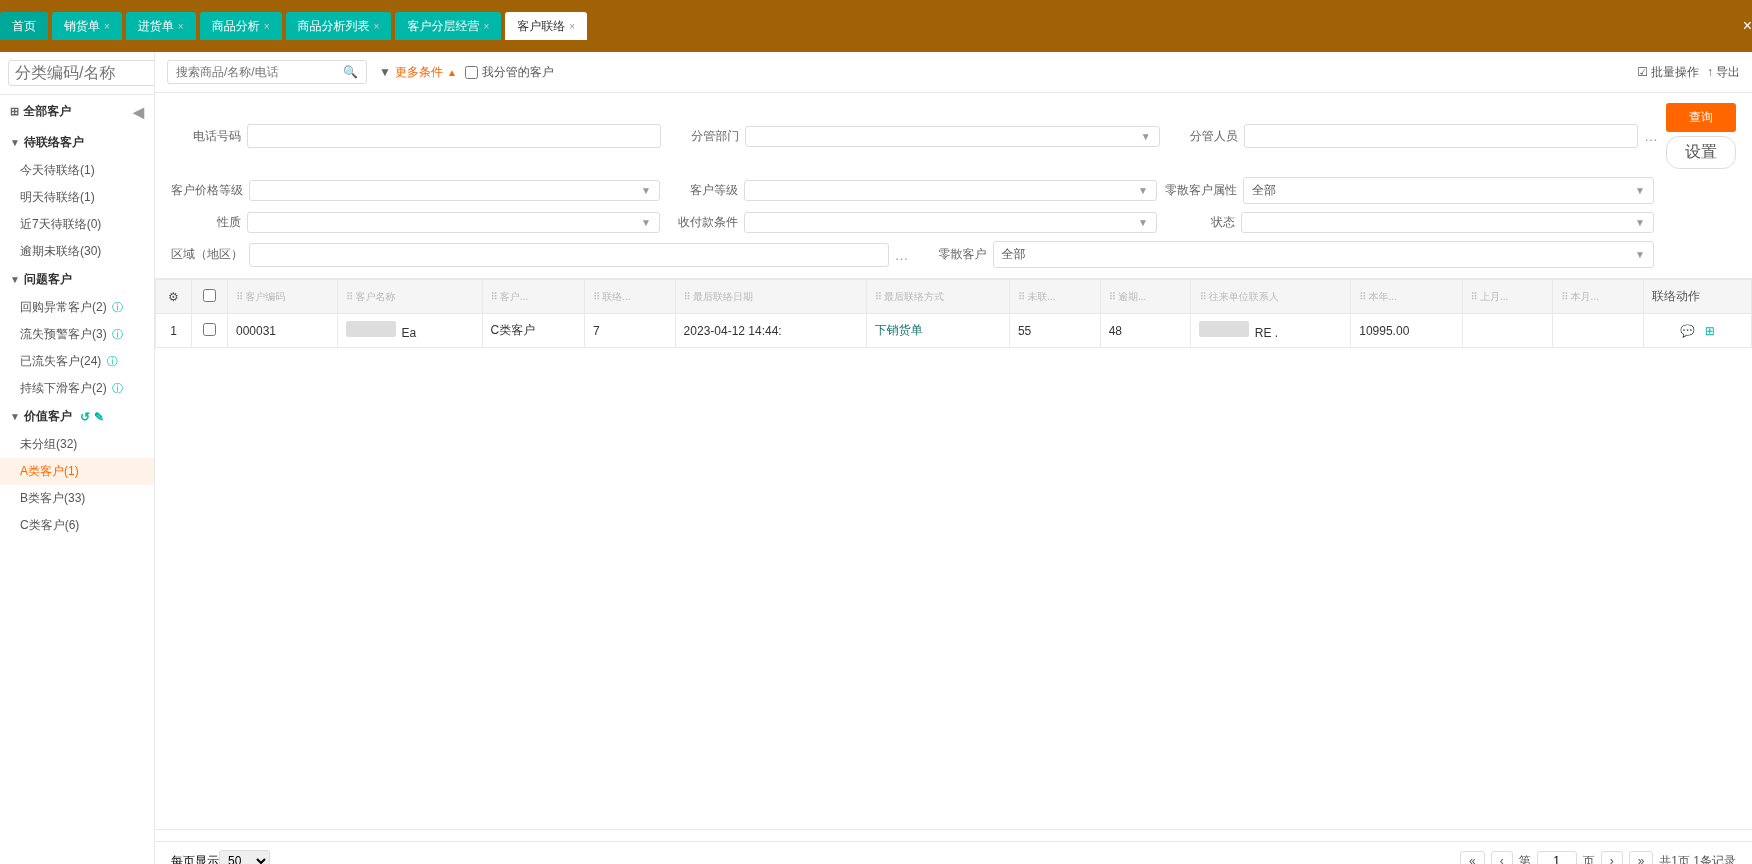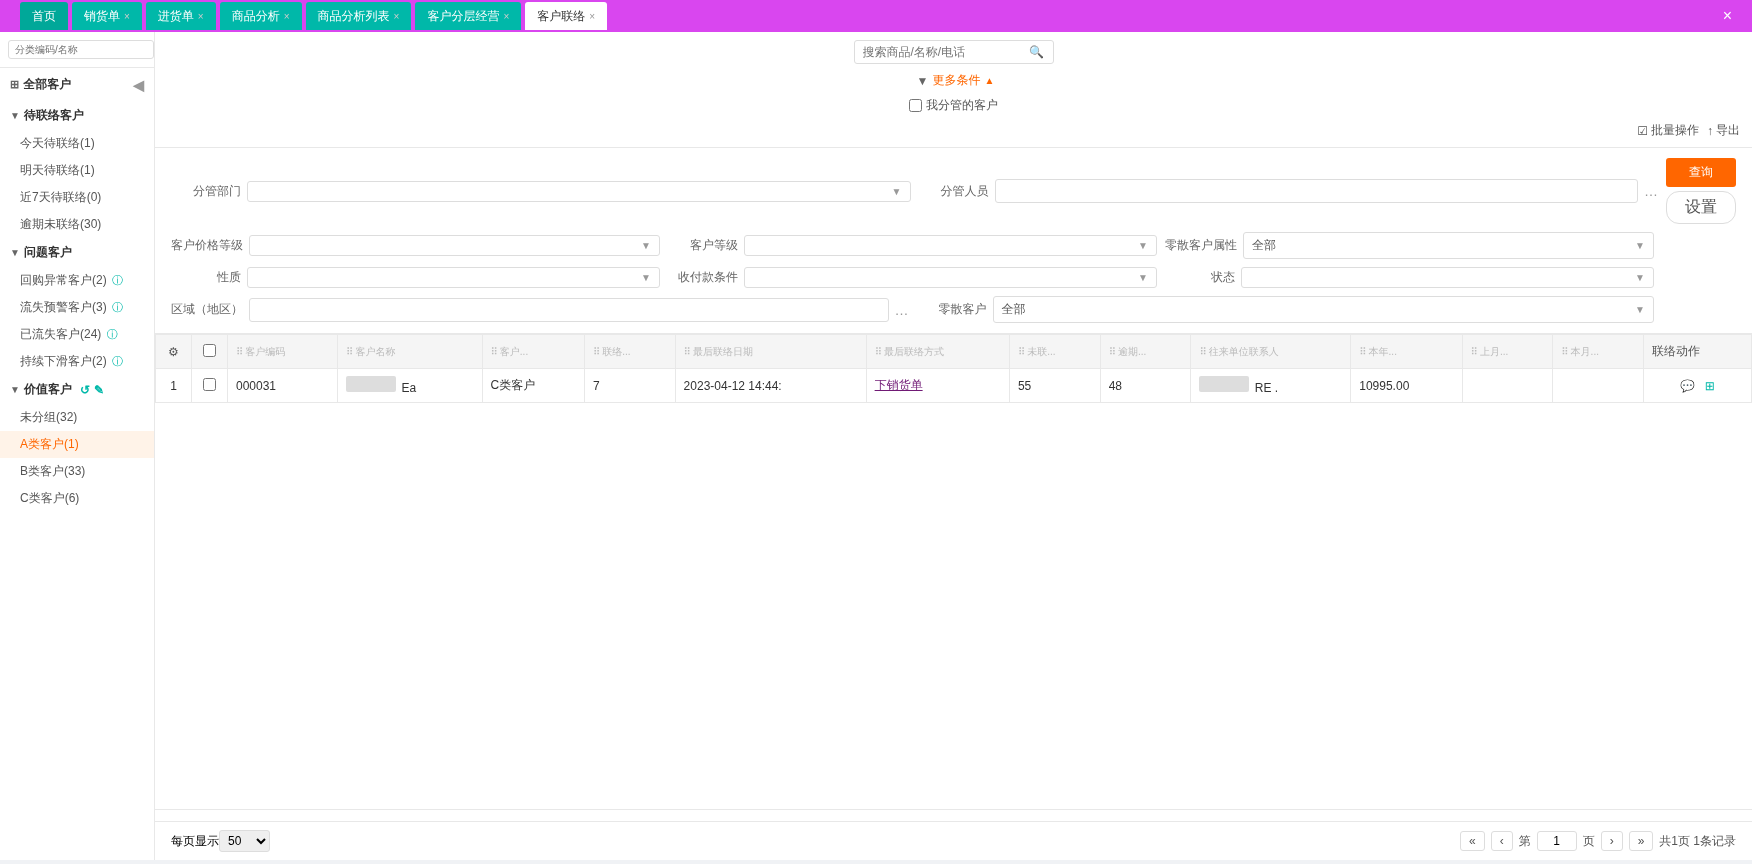"首页" .top-nav { background: #d946ef -> #a16207; height: 32px -> 52px; padding: 0 20px -> 0 0 }
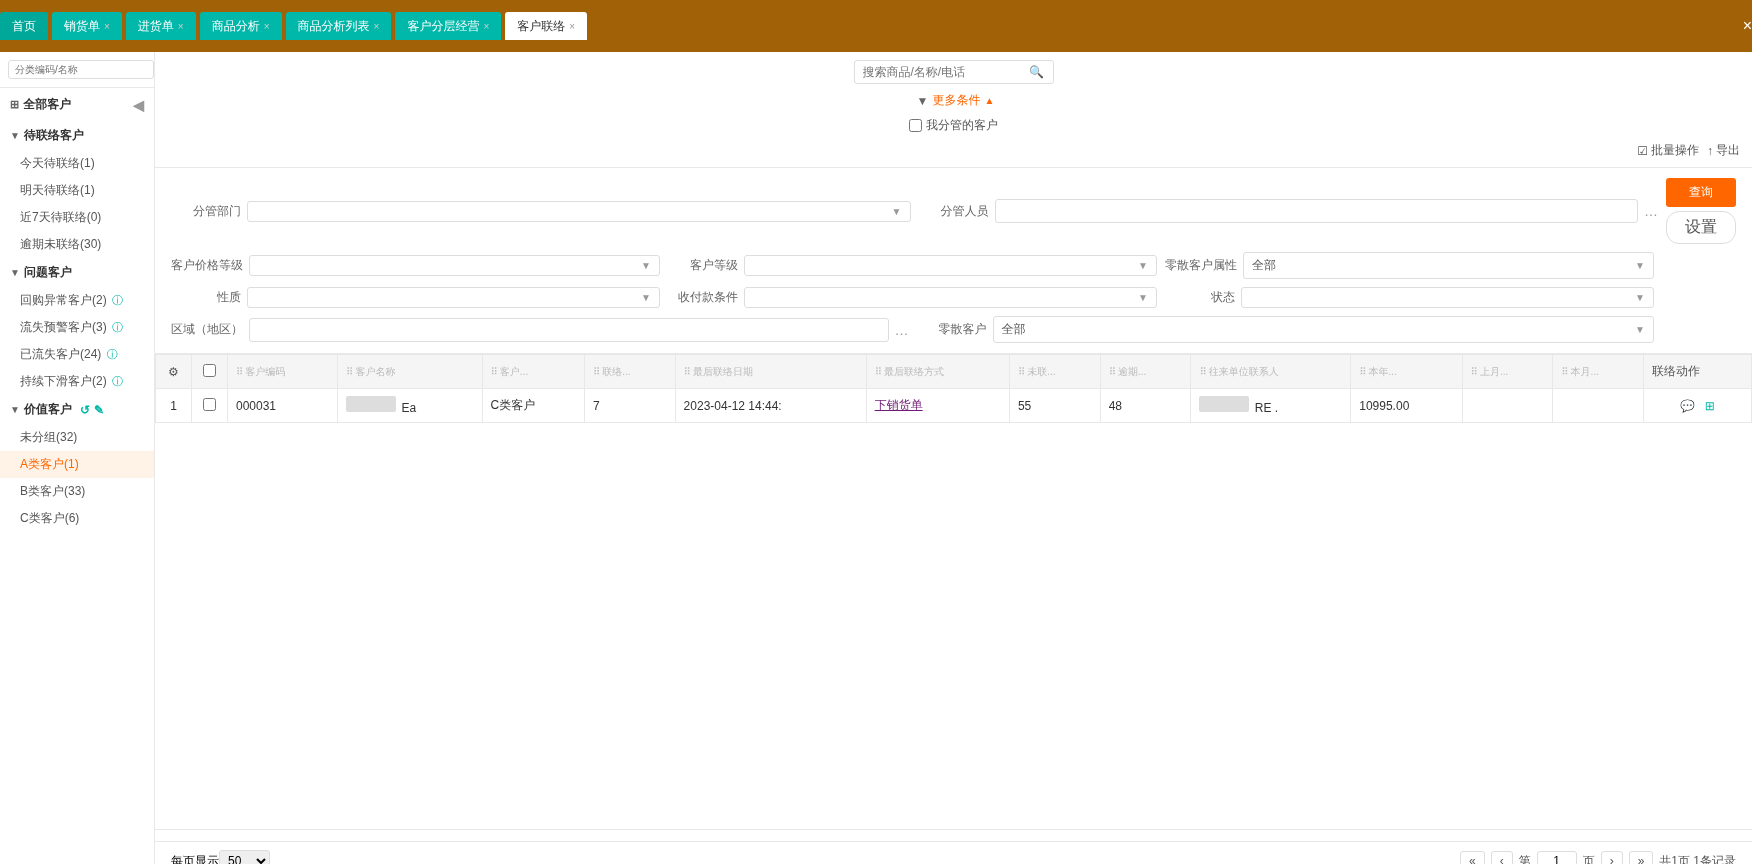"分类编码/名称" .sidebar-search input { font-size: 10px -> 16px }
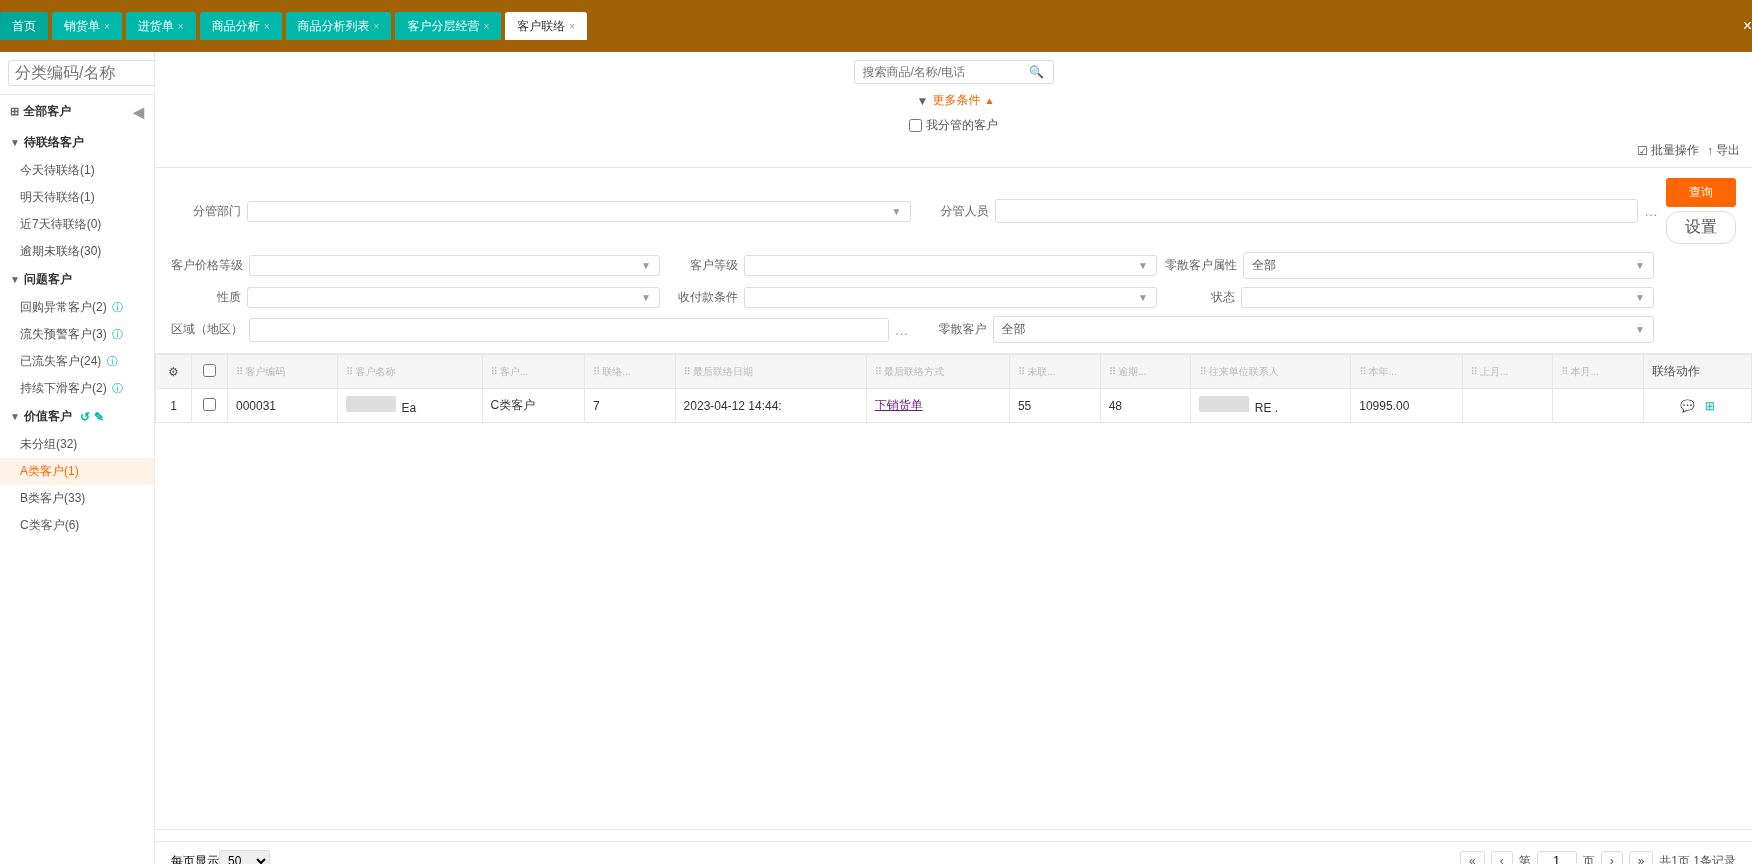"搜索商品/名称/电话" .filter-bar { flex-direction: column -> none }
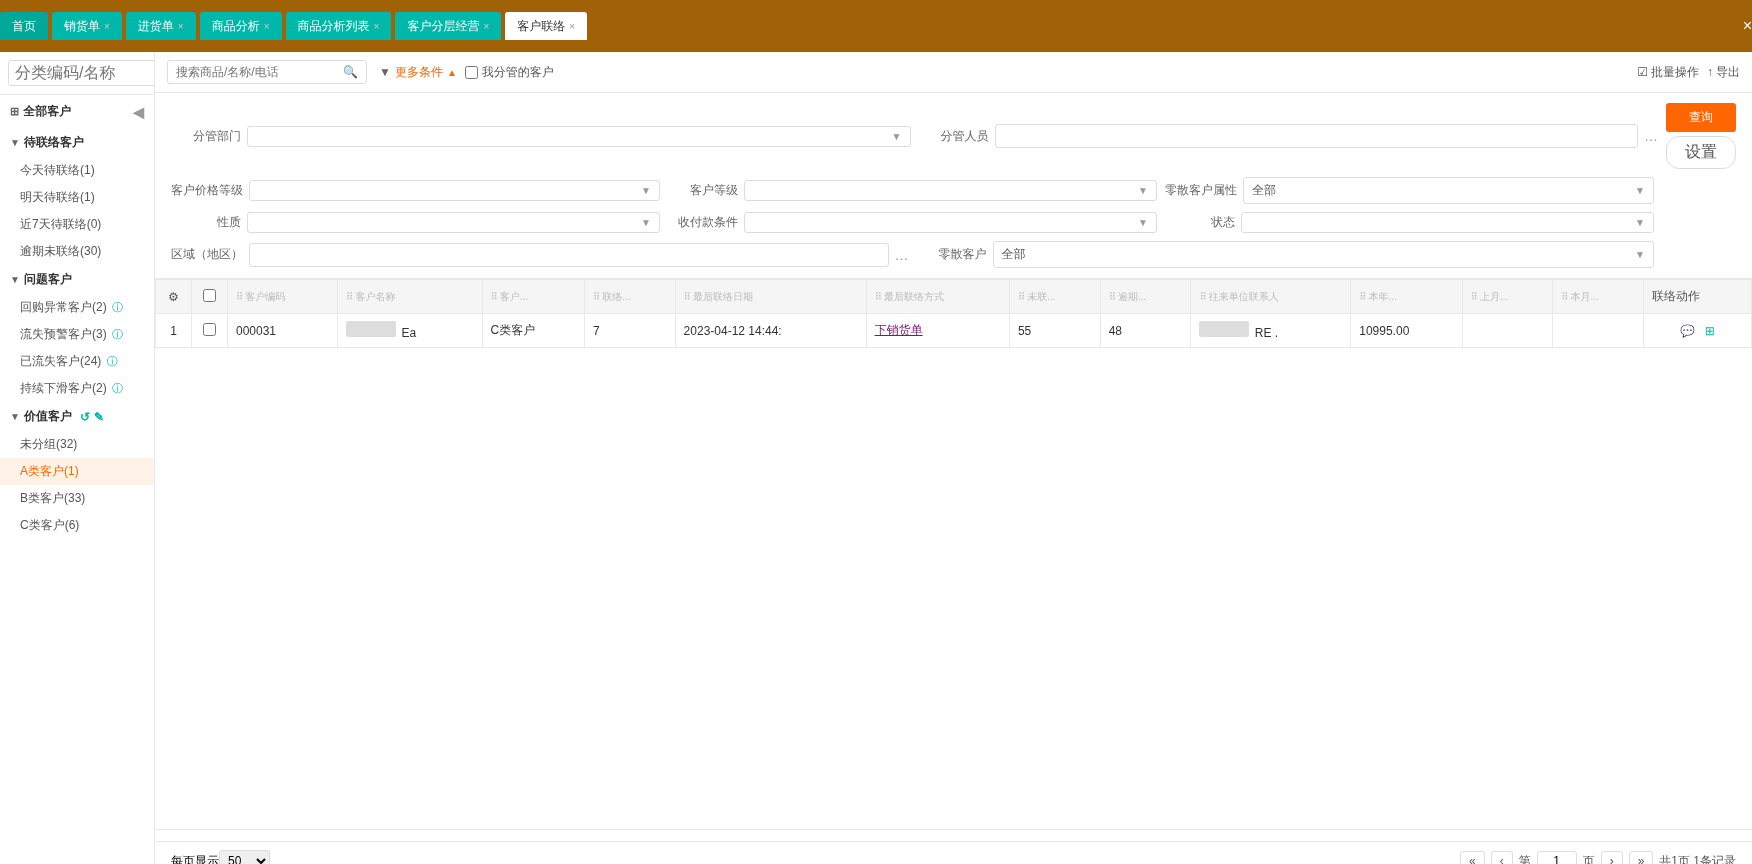"电话号码" div.filter-item { html: none -> <div> <label>电话号码</label> <input> </div> }
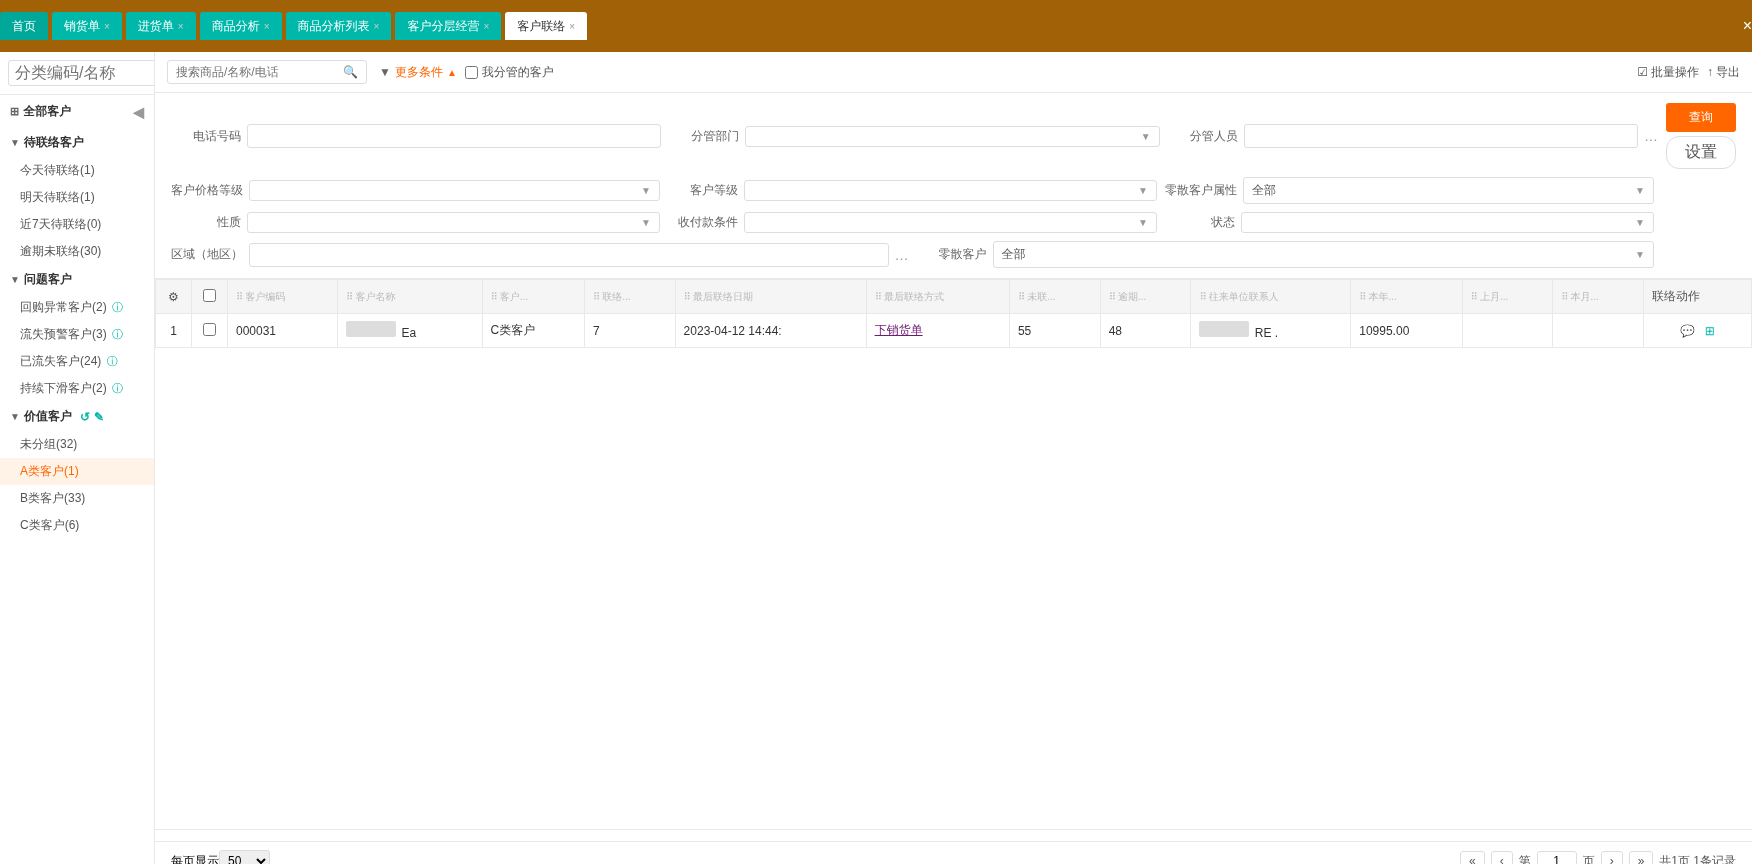"下销货单" .link-text { color: #701a75 -> #0f766e; text-decoration: underline -> none }
